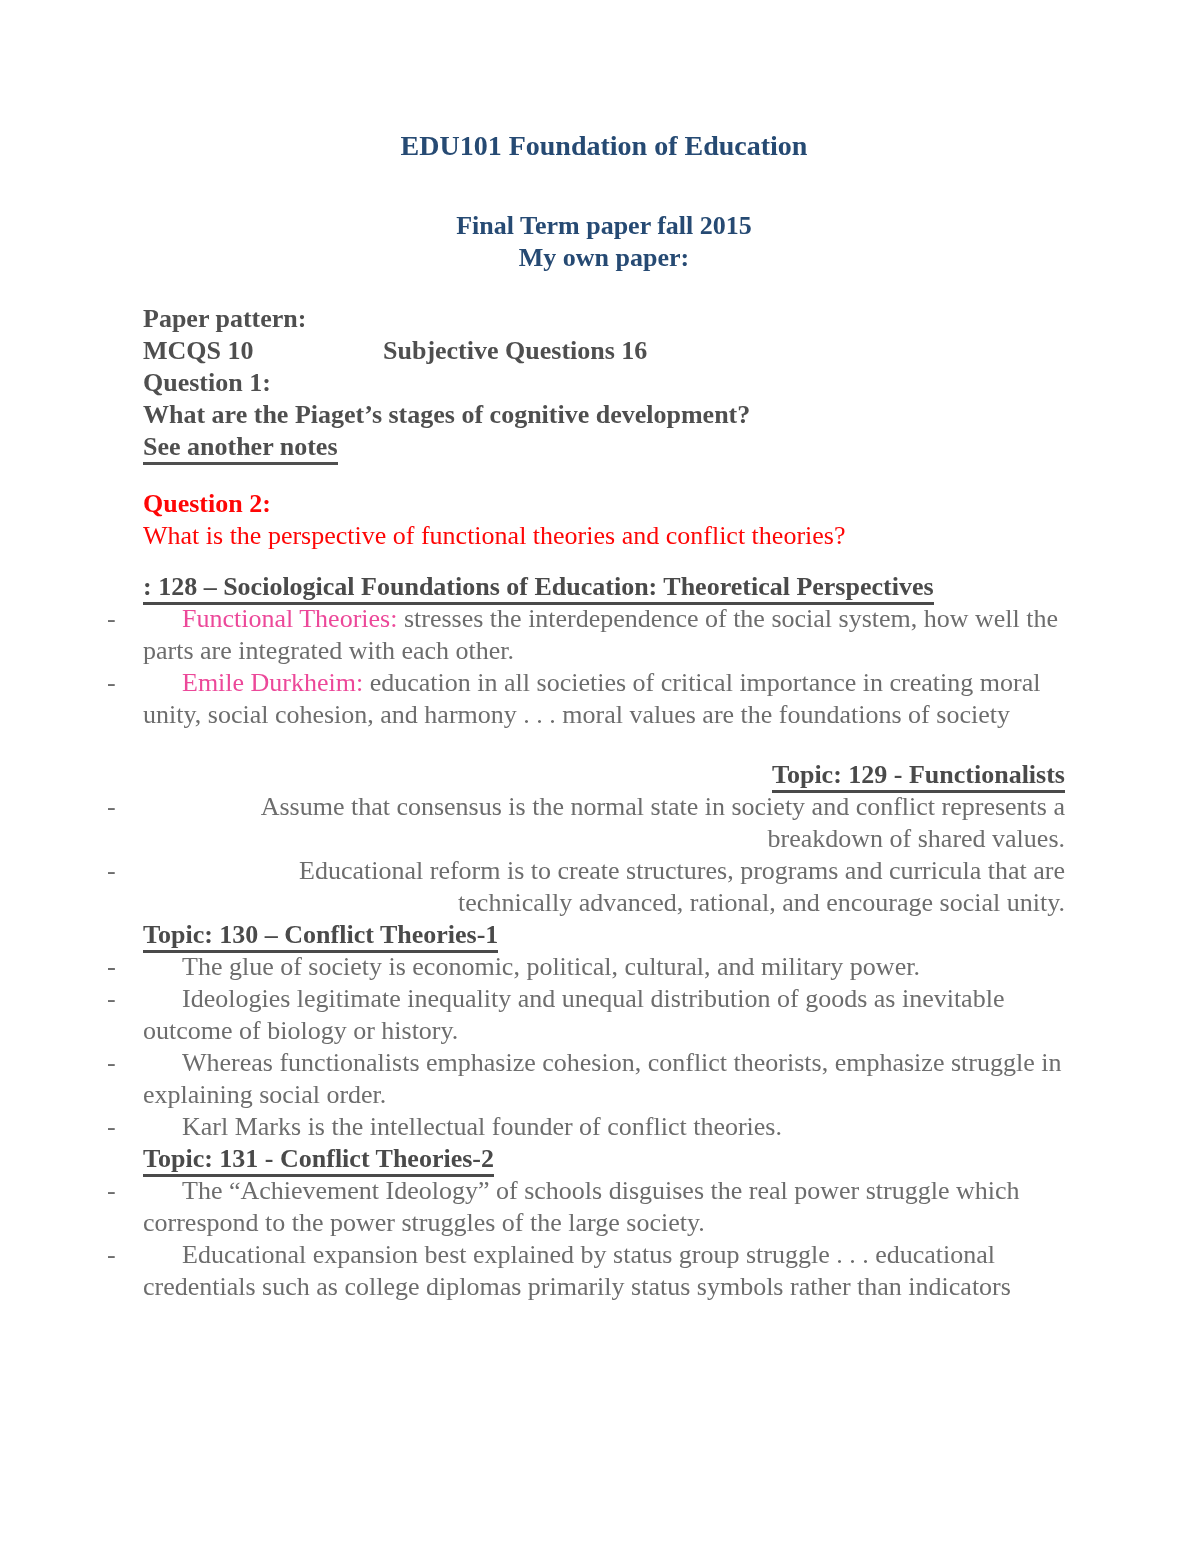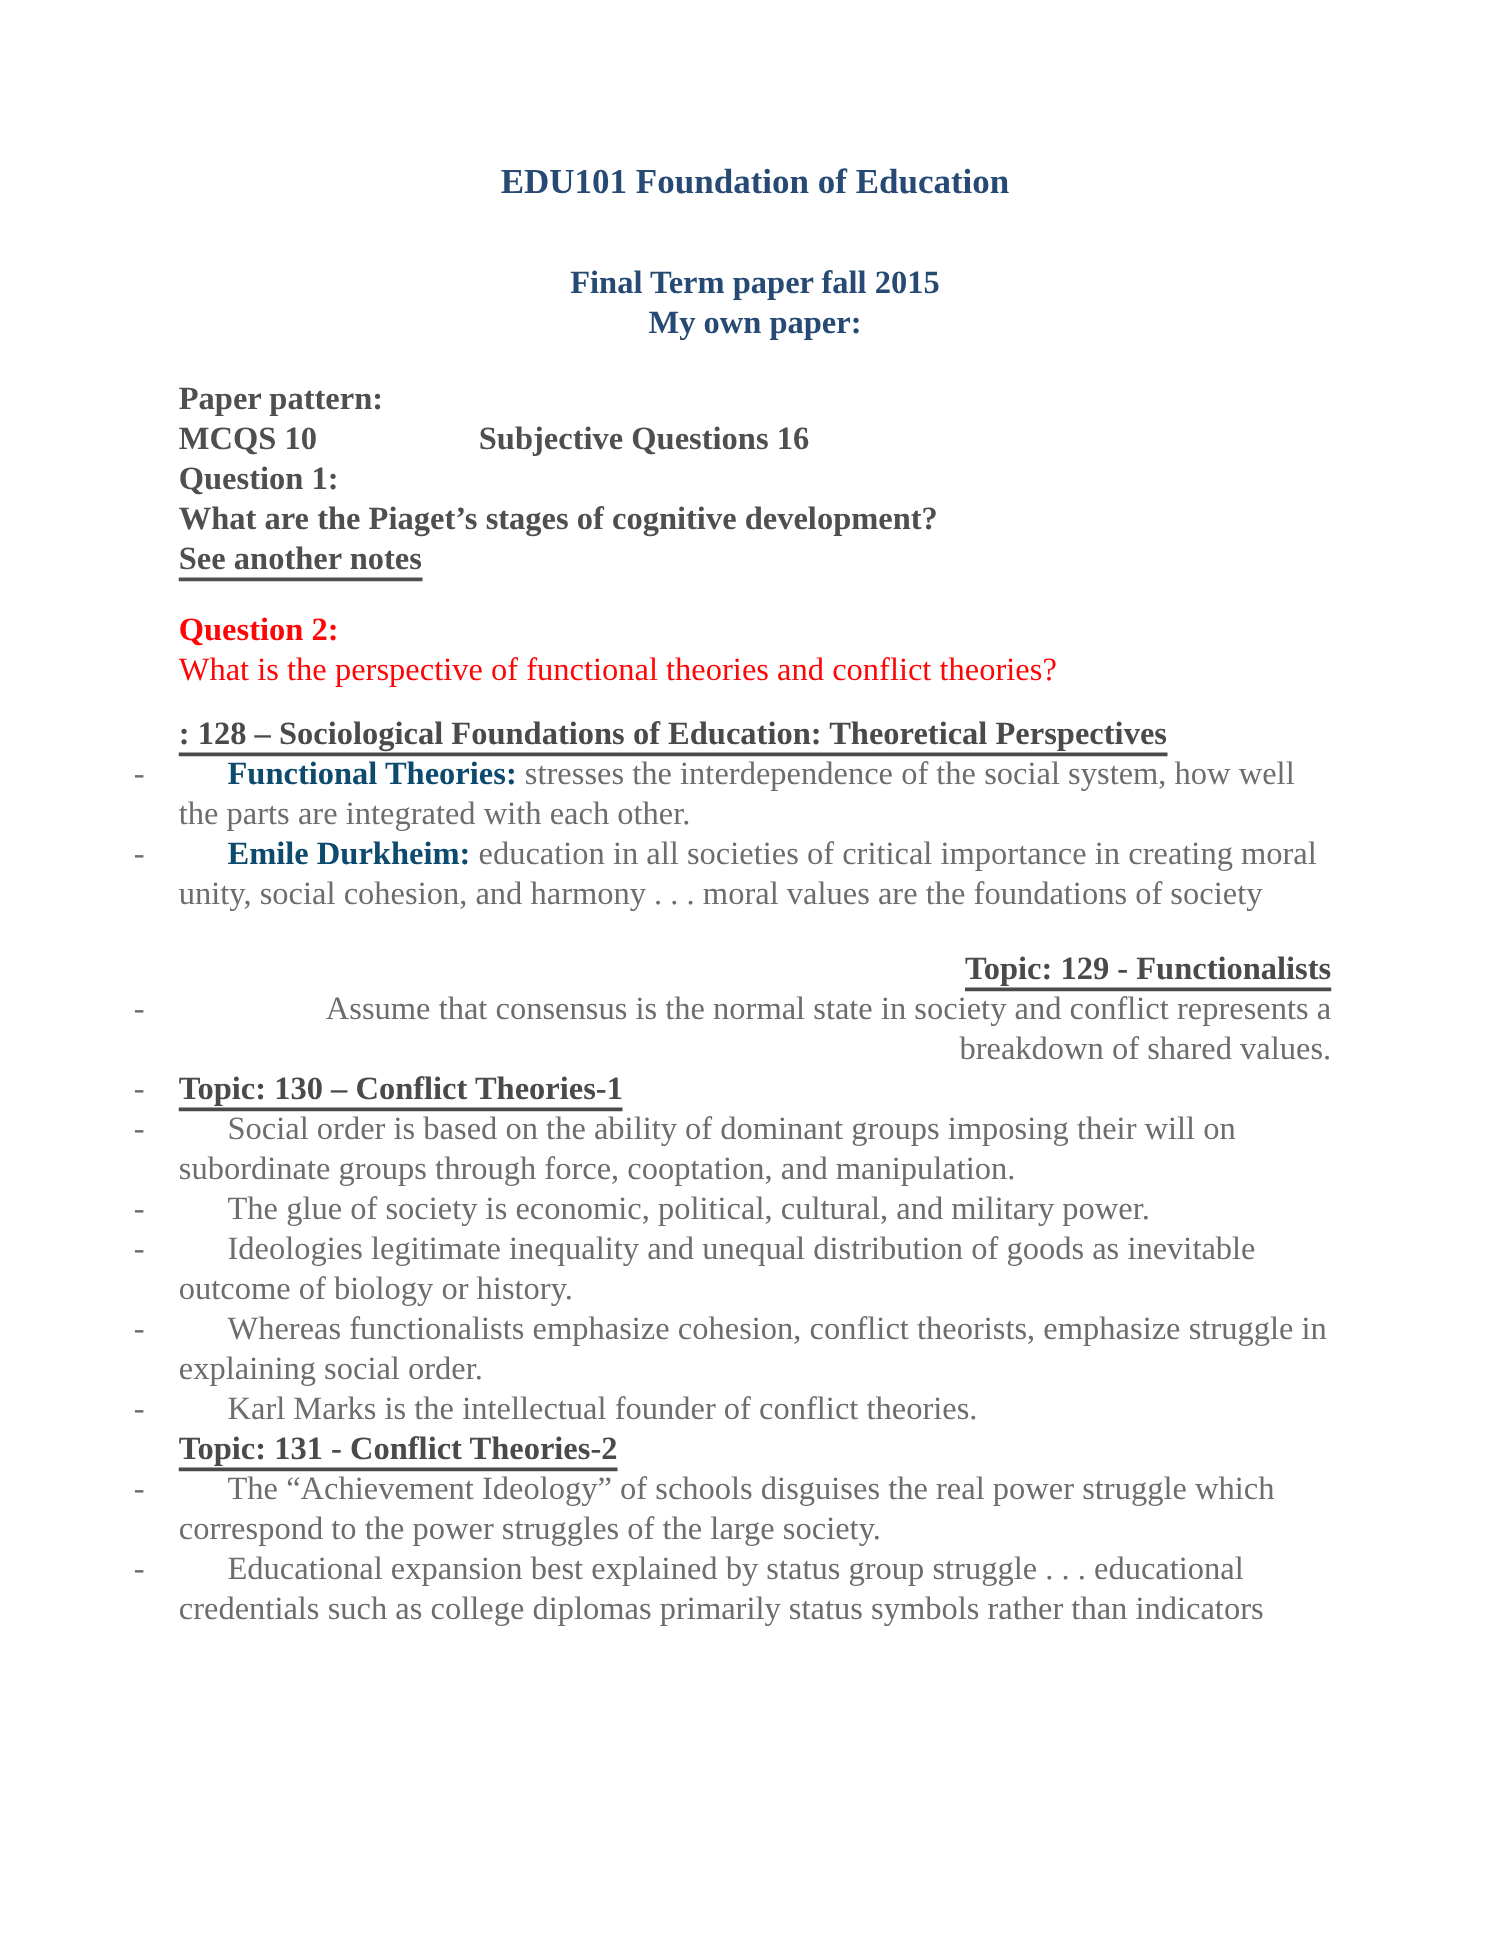"Functional Theories:" .lead { color: #0c4a6e -> #ec4899; font-weight: bold -> normal }
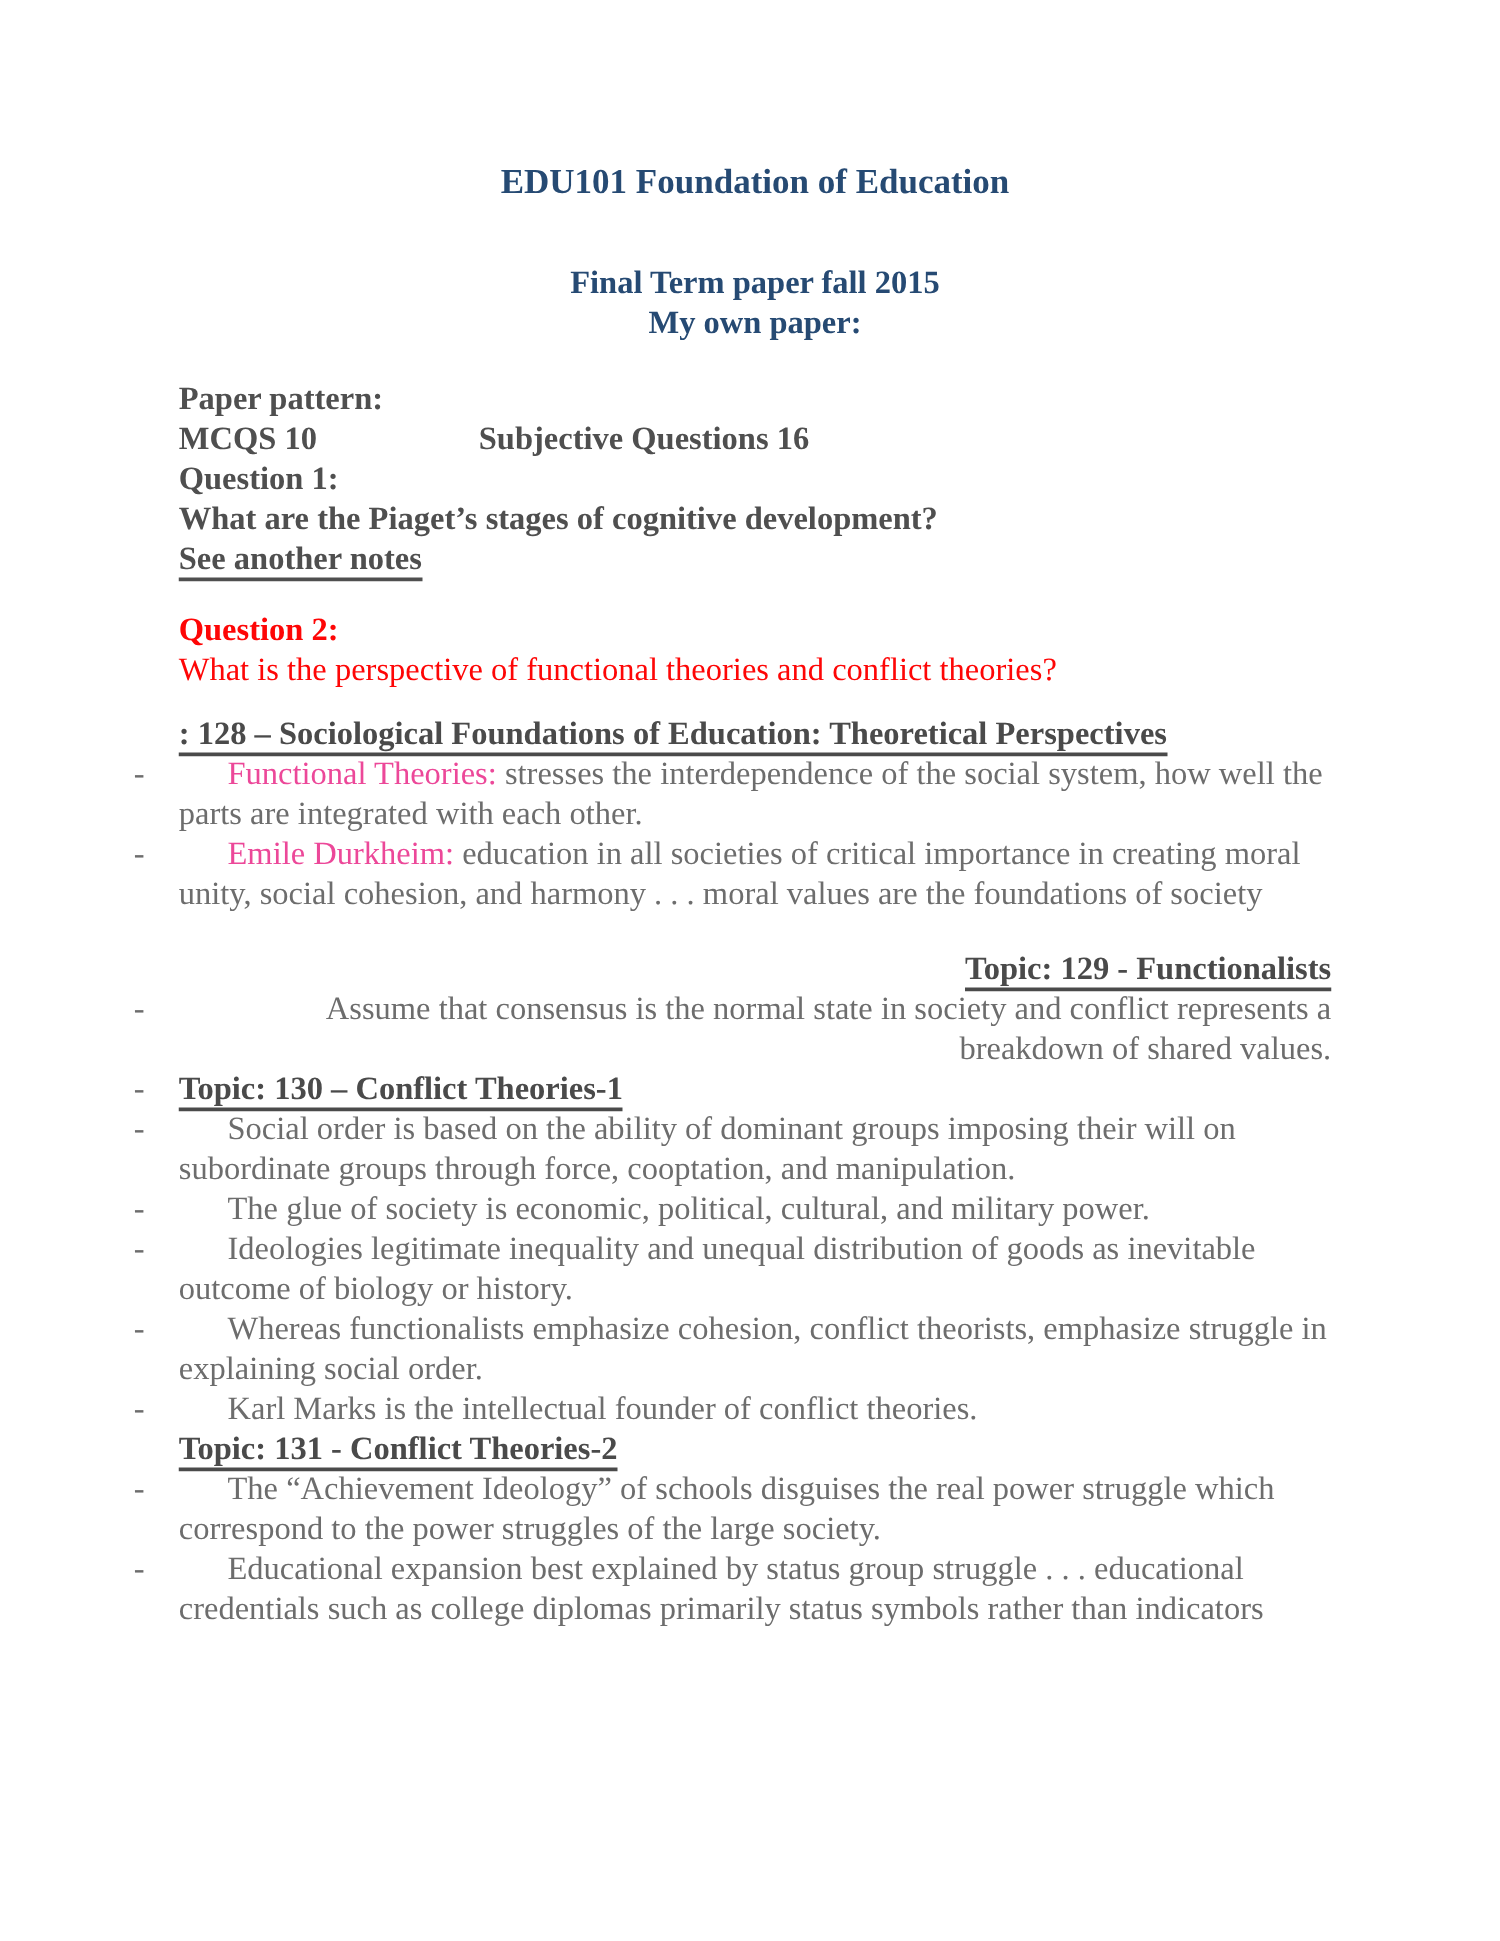"Educational reform is to create" span { html: none -> <span>Educational reform is to create structures, programs and curricula that are technically advanced, rational, and encourage social unity.</span> }
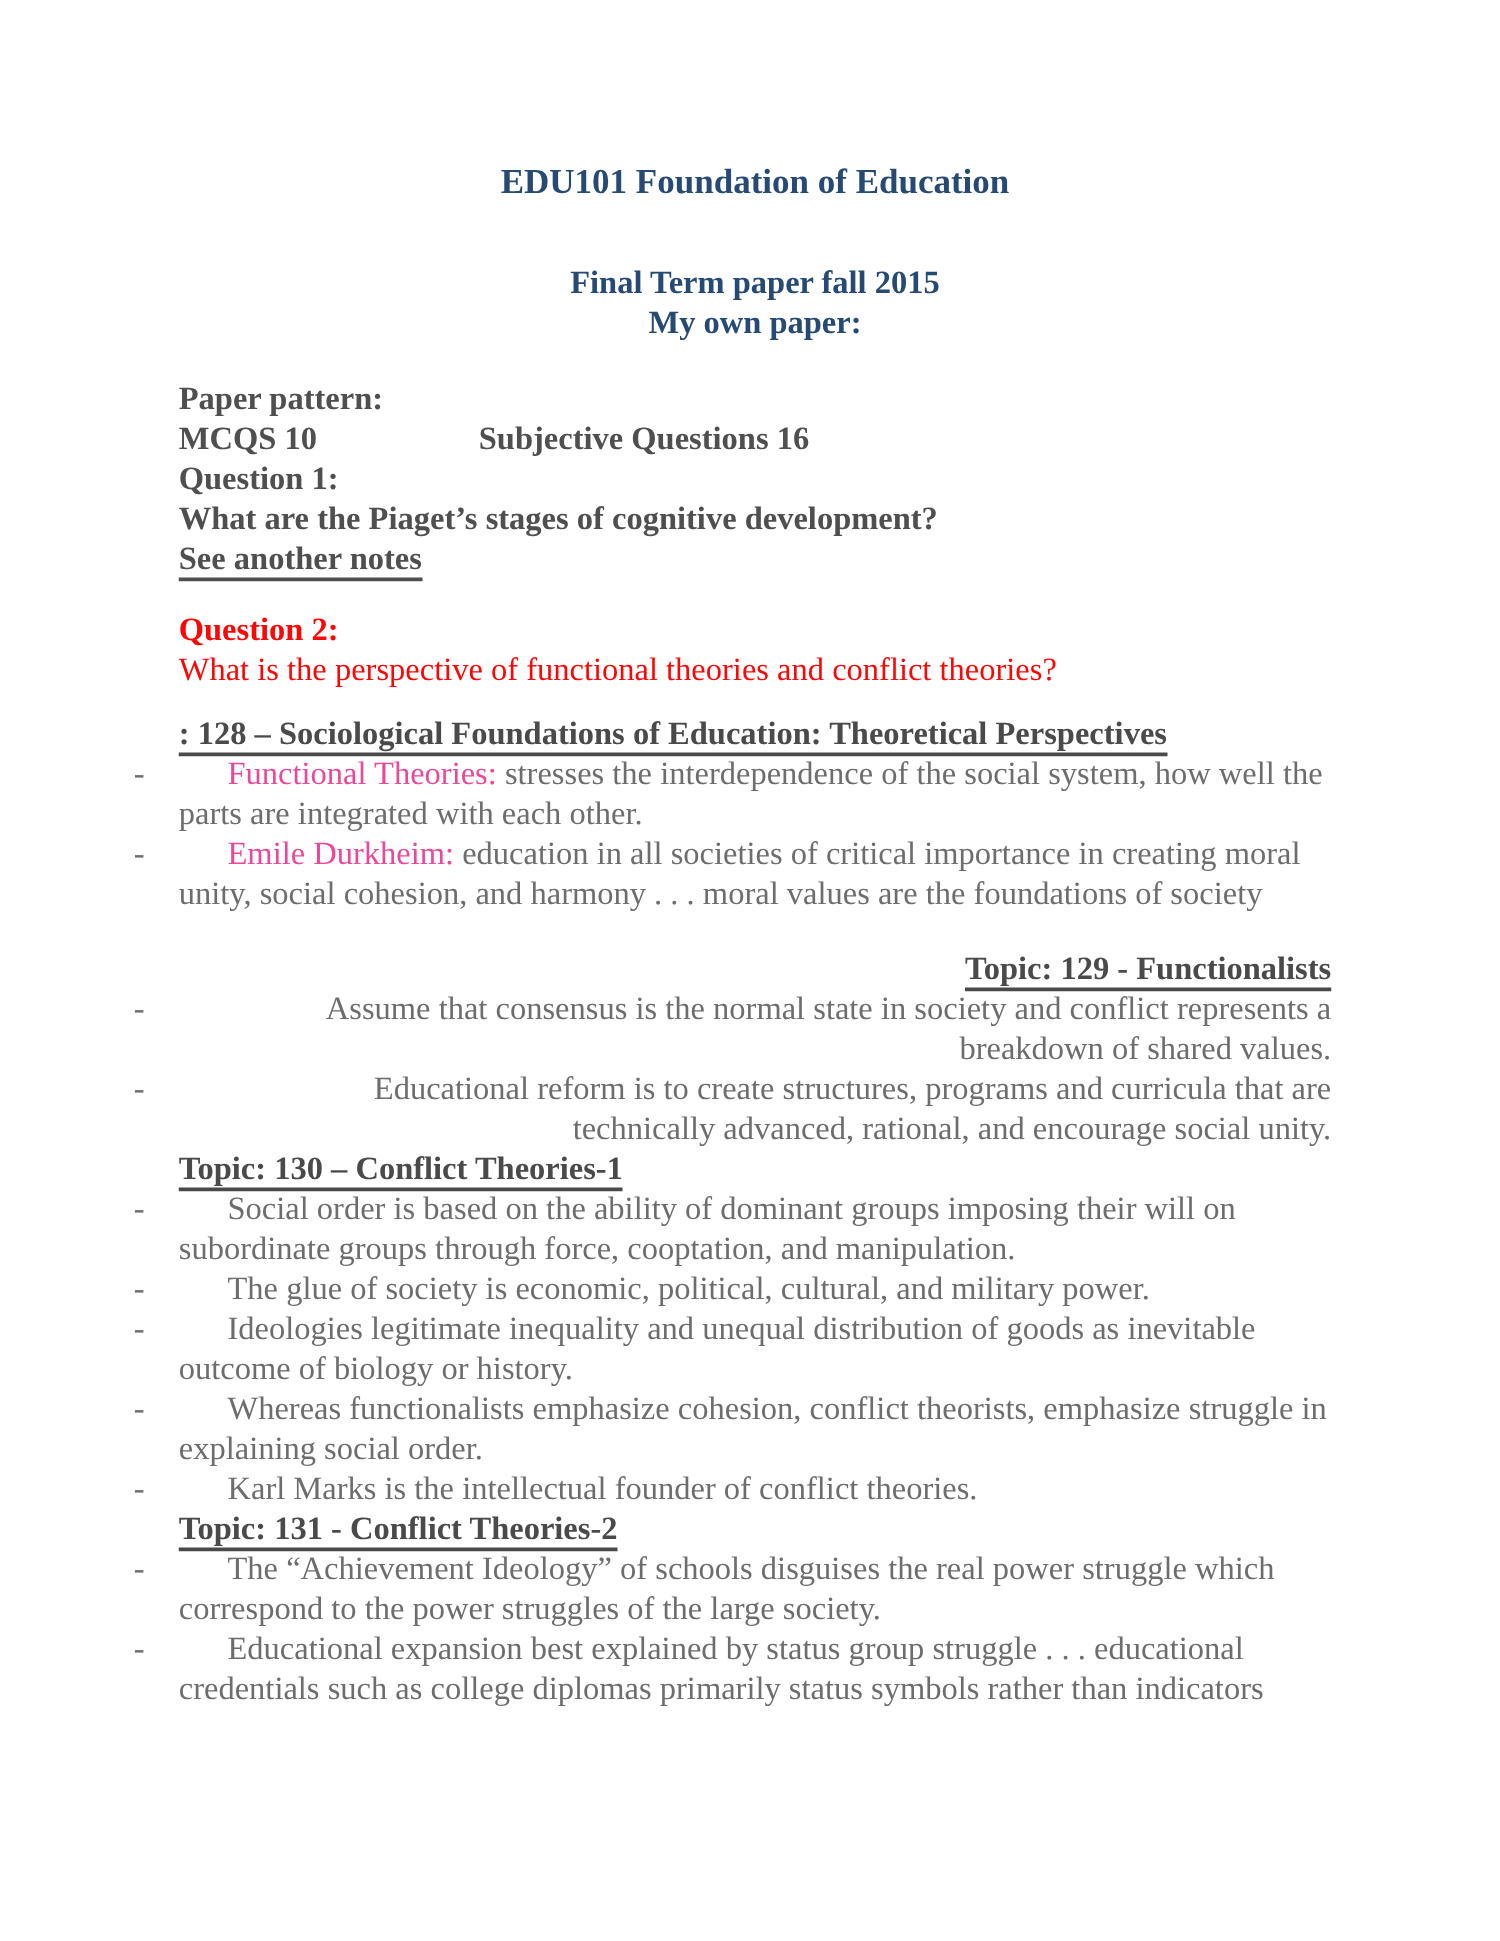"Social order is based on" span { html: <span>Social order is based on the ability of dominant groups imposing their will on subordinate groups through force, cooptation, and manipulation.</span> -> none }
